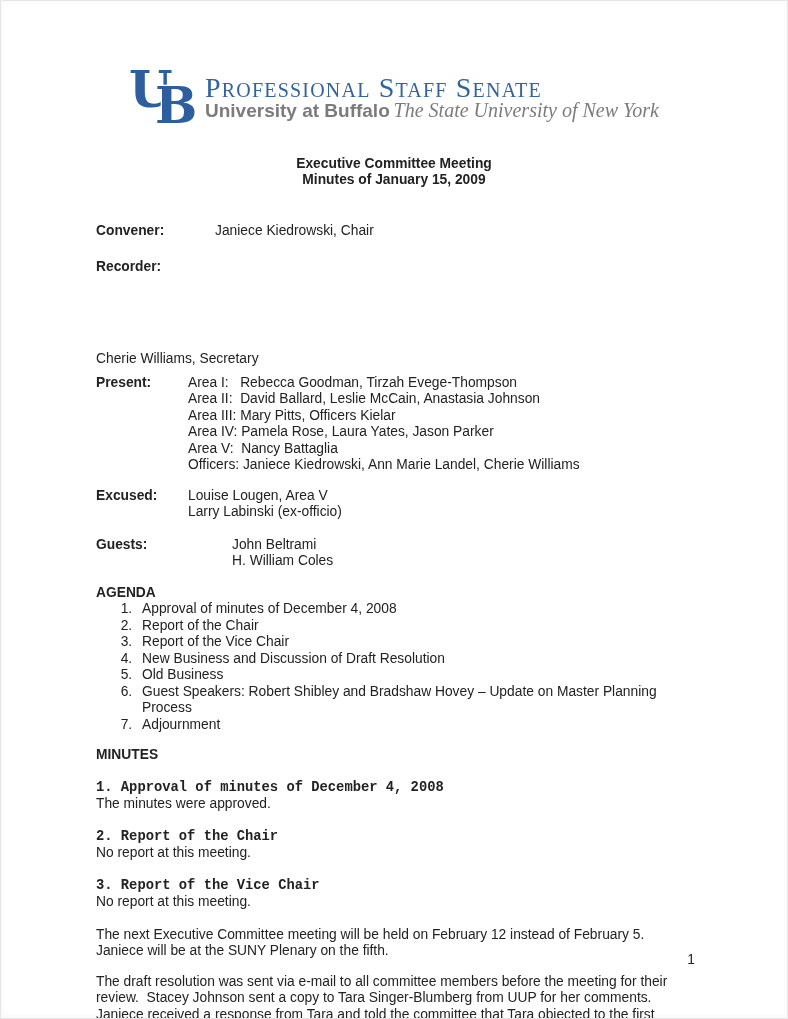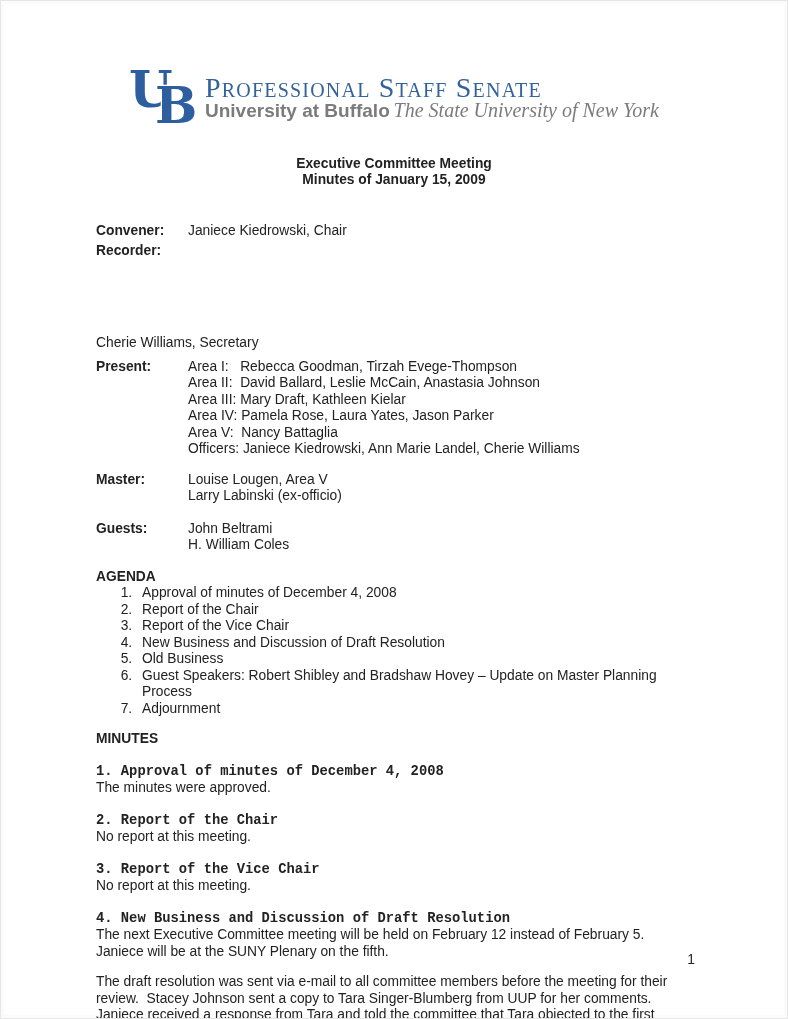"Convener:" .roster-row.r-convener { gap: none -> 27px; margin-bottom: 4px -> 20px }
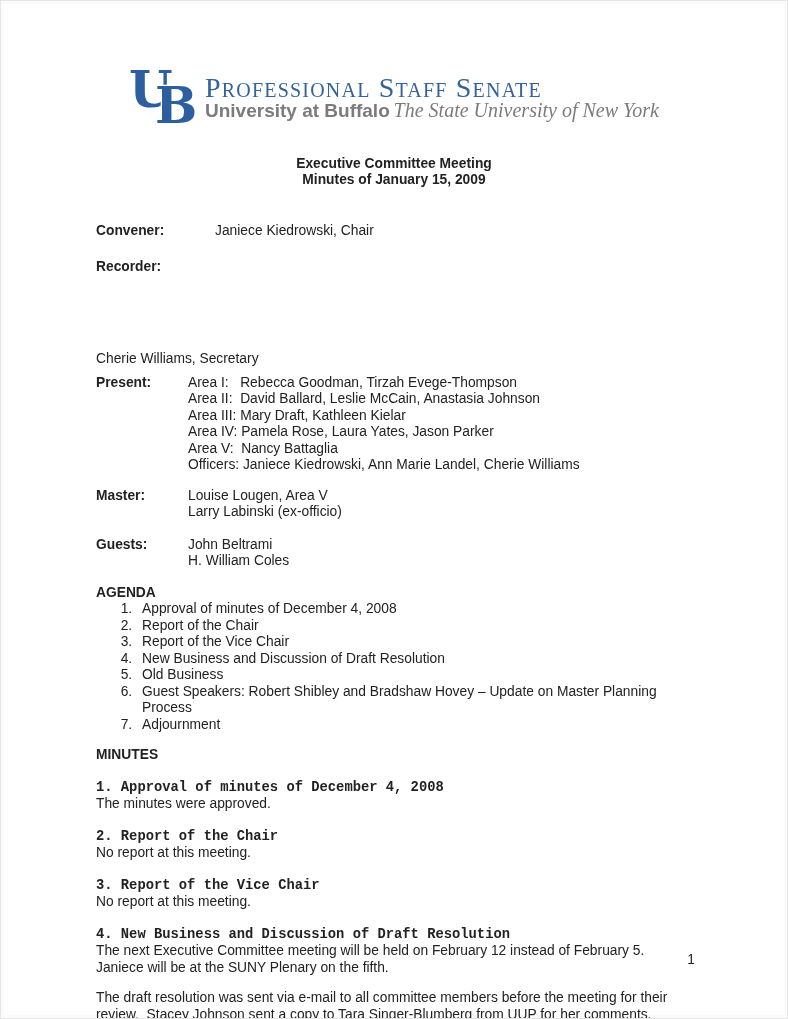"Area III: Mary Draft, Kathleen" div.roster-line { text: Draft, Kathleen -> Pitts, Officers }
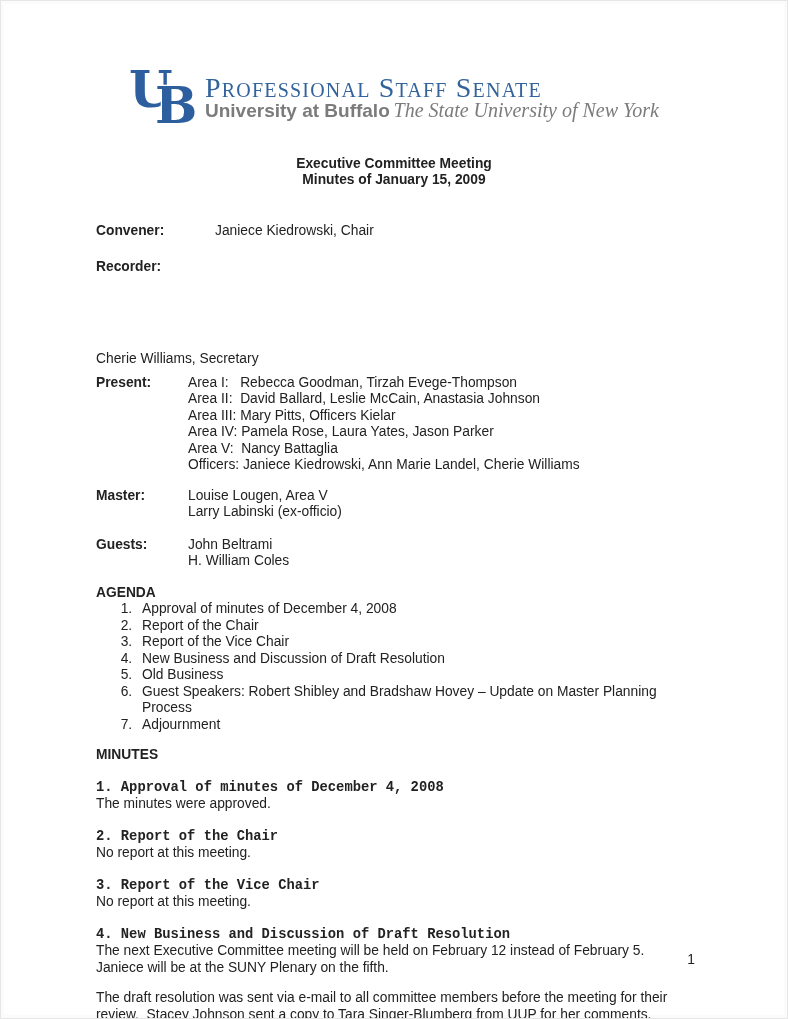"Master:" div.roster-label { text: Master -> Excused }
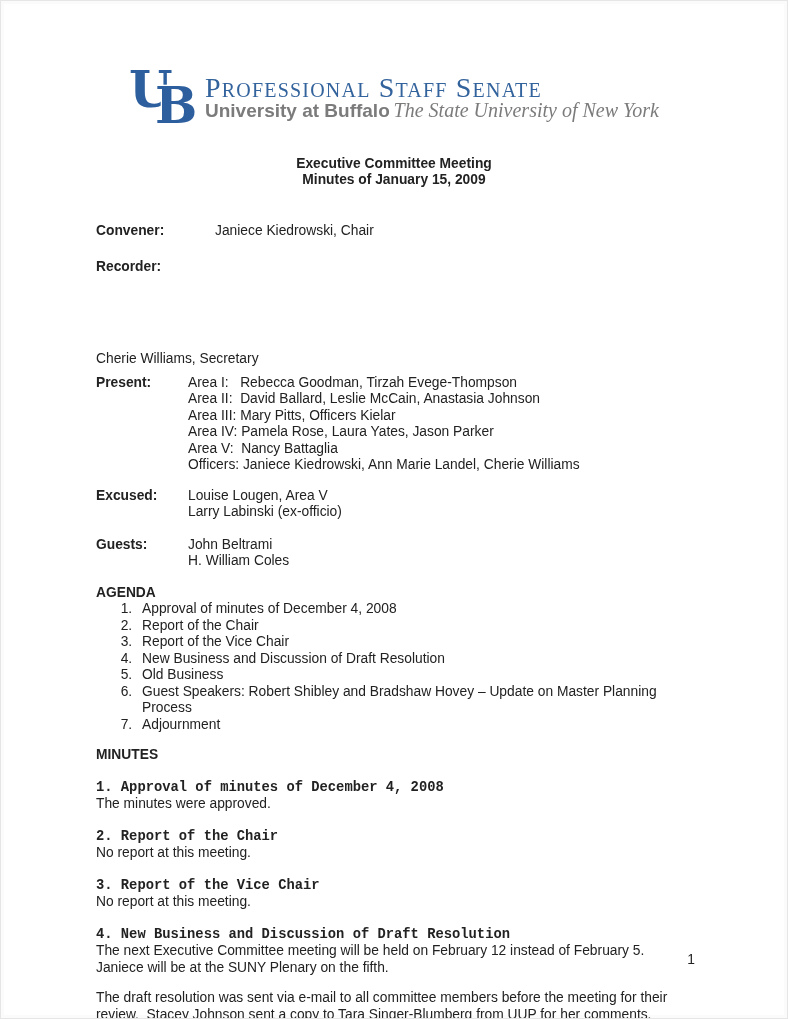"Guests:" .roster-row.r-guests { gap: none -> 44px }
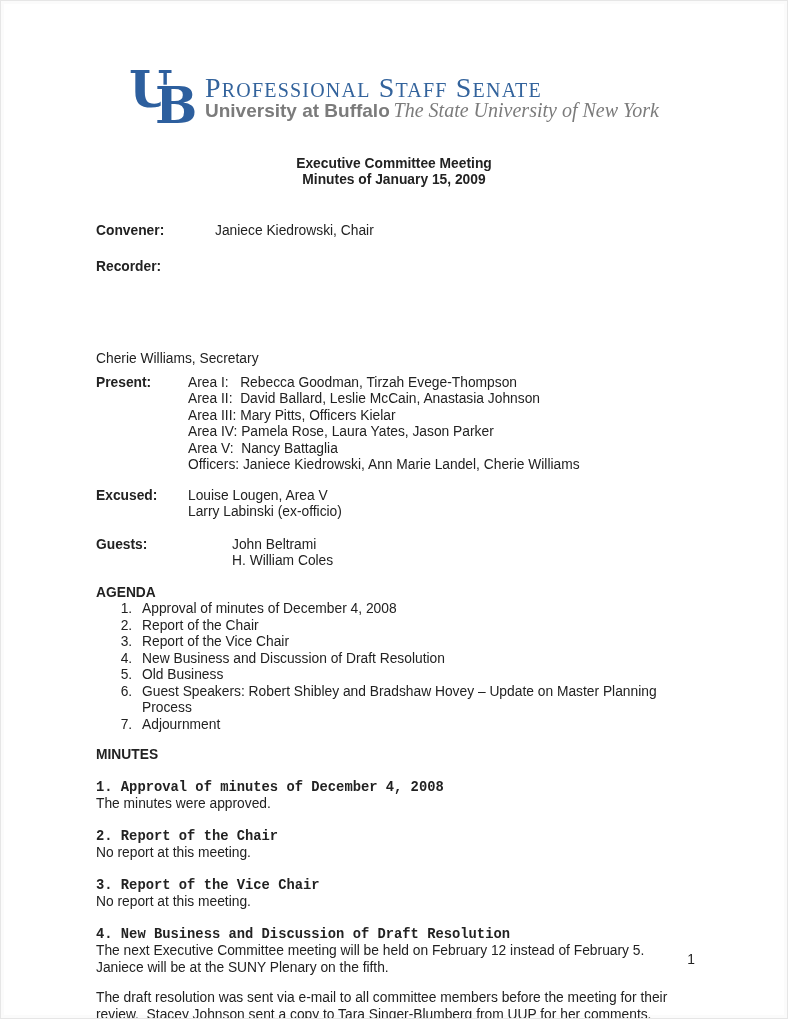"4. New Business and Discussion" div.minute-section-heading { html: <div>4. New Business and Discussion of Draft Resolution</div> -> none }
